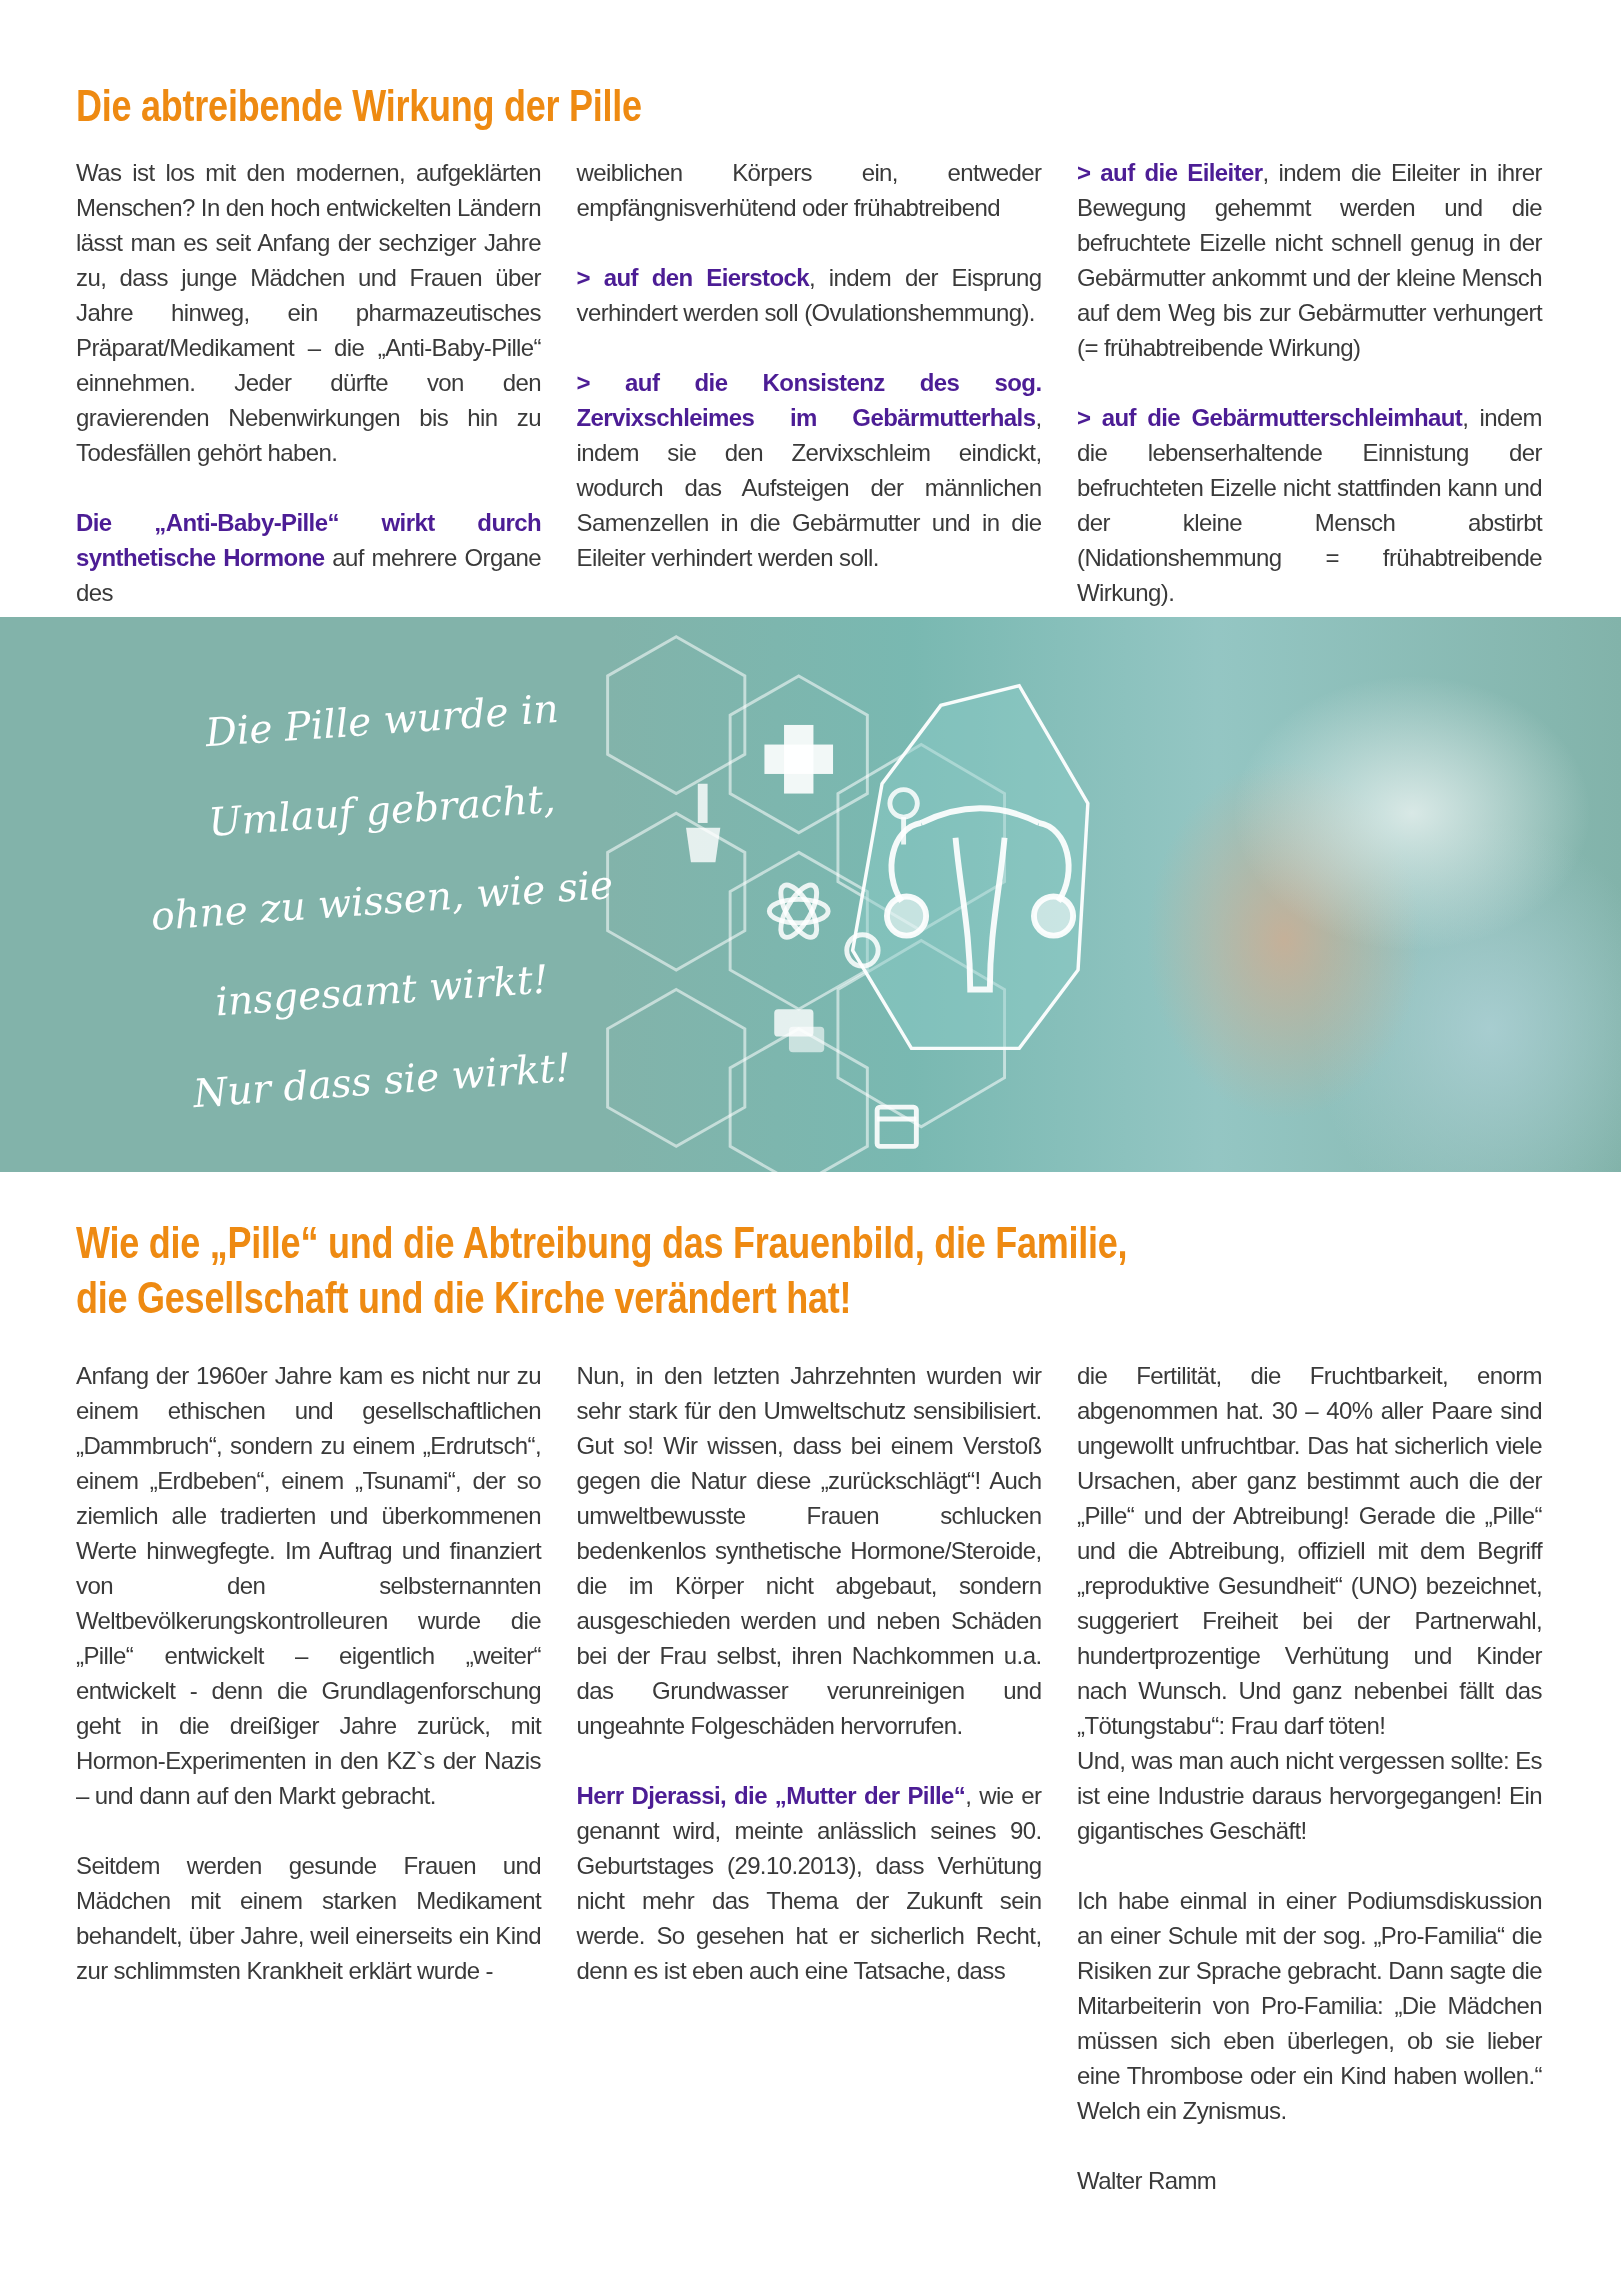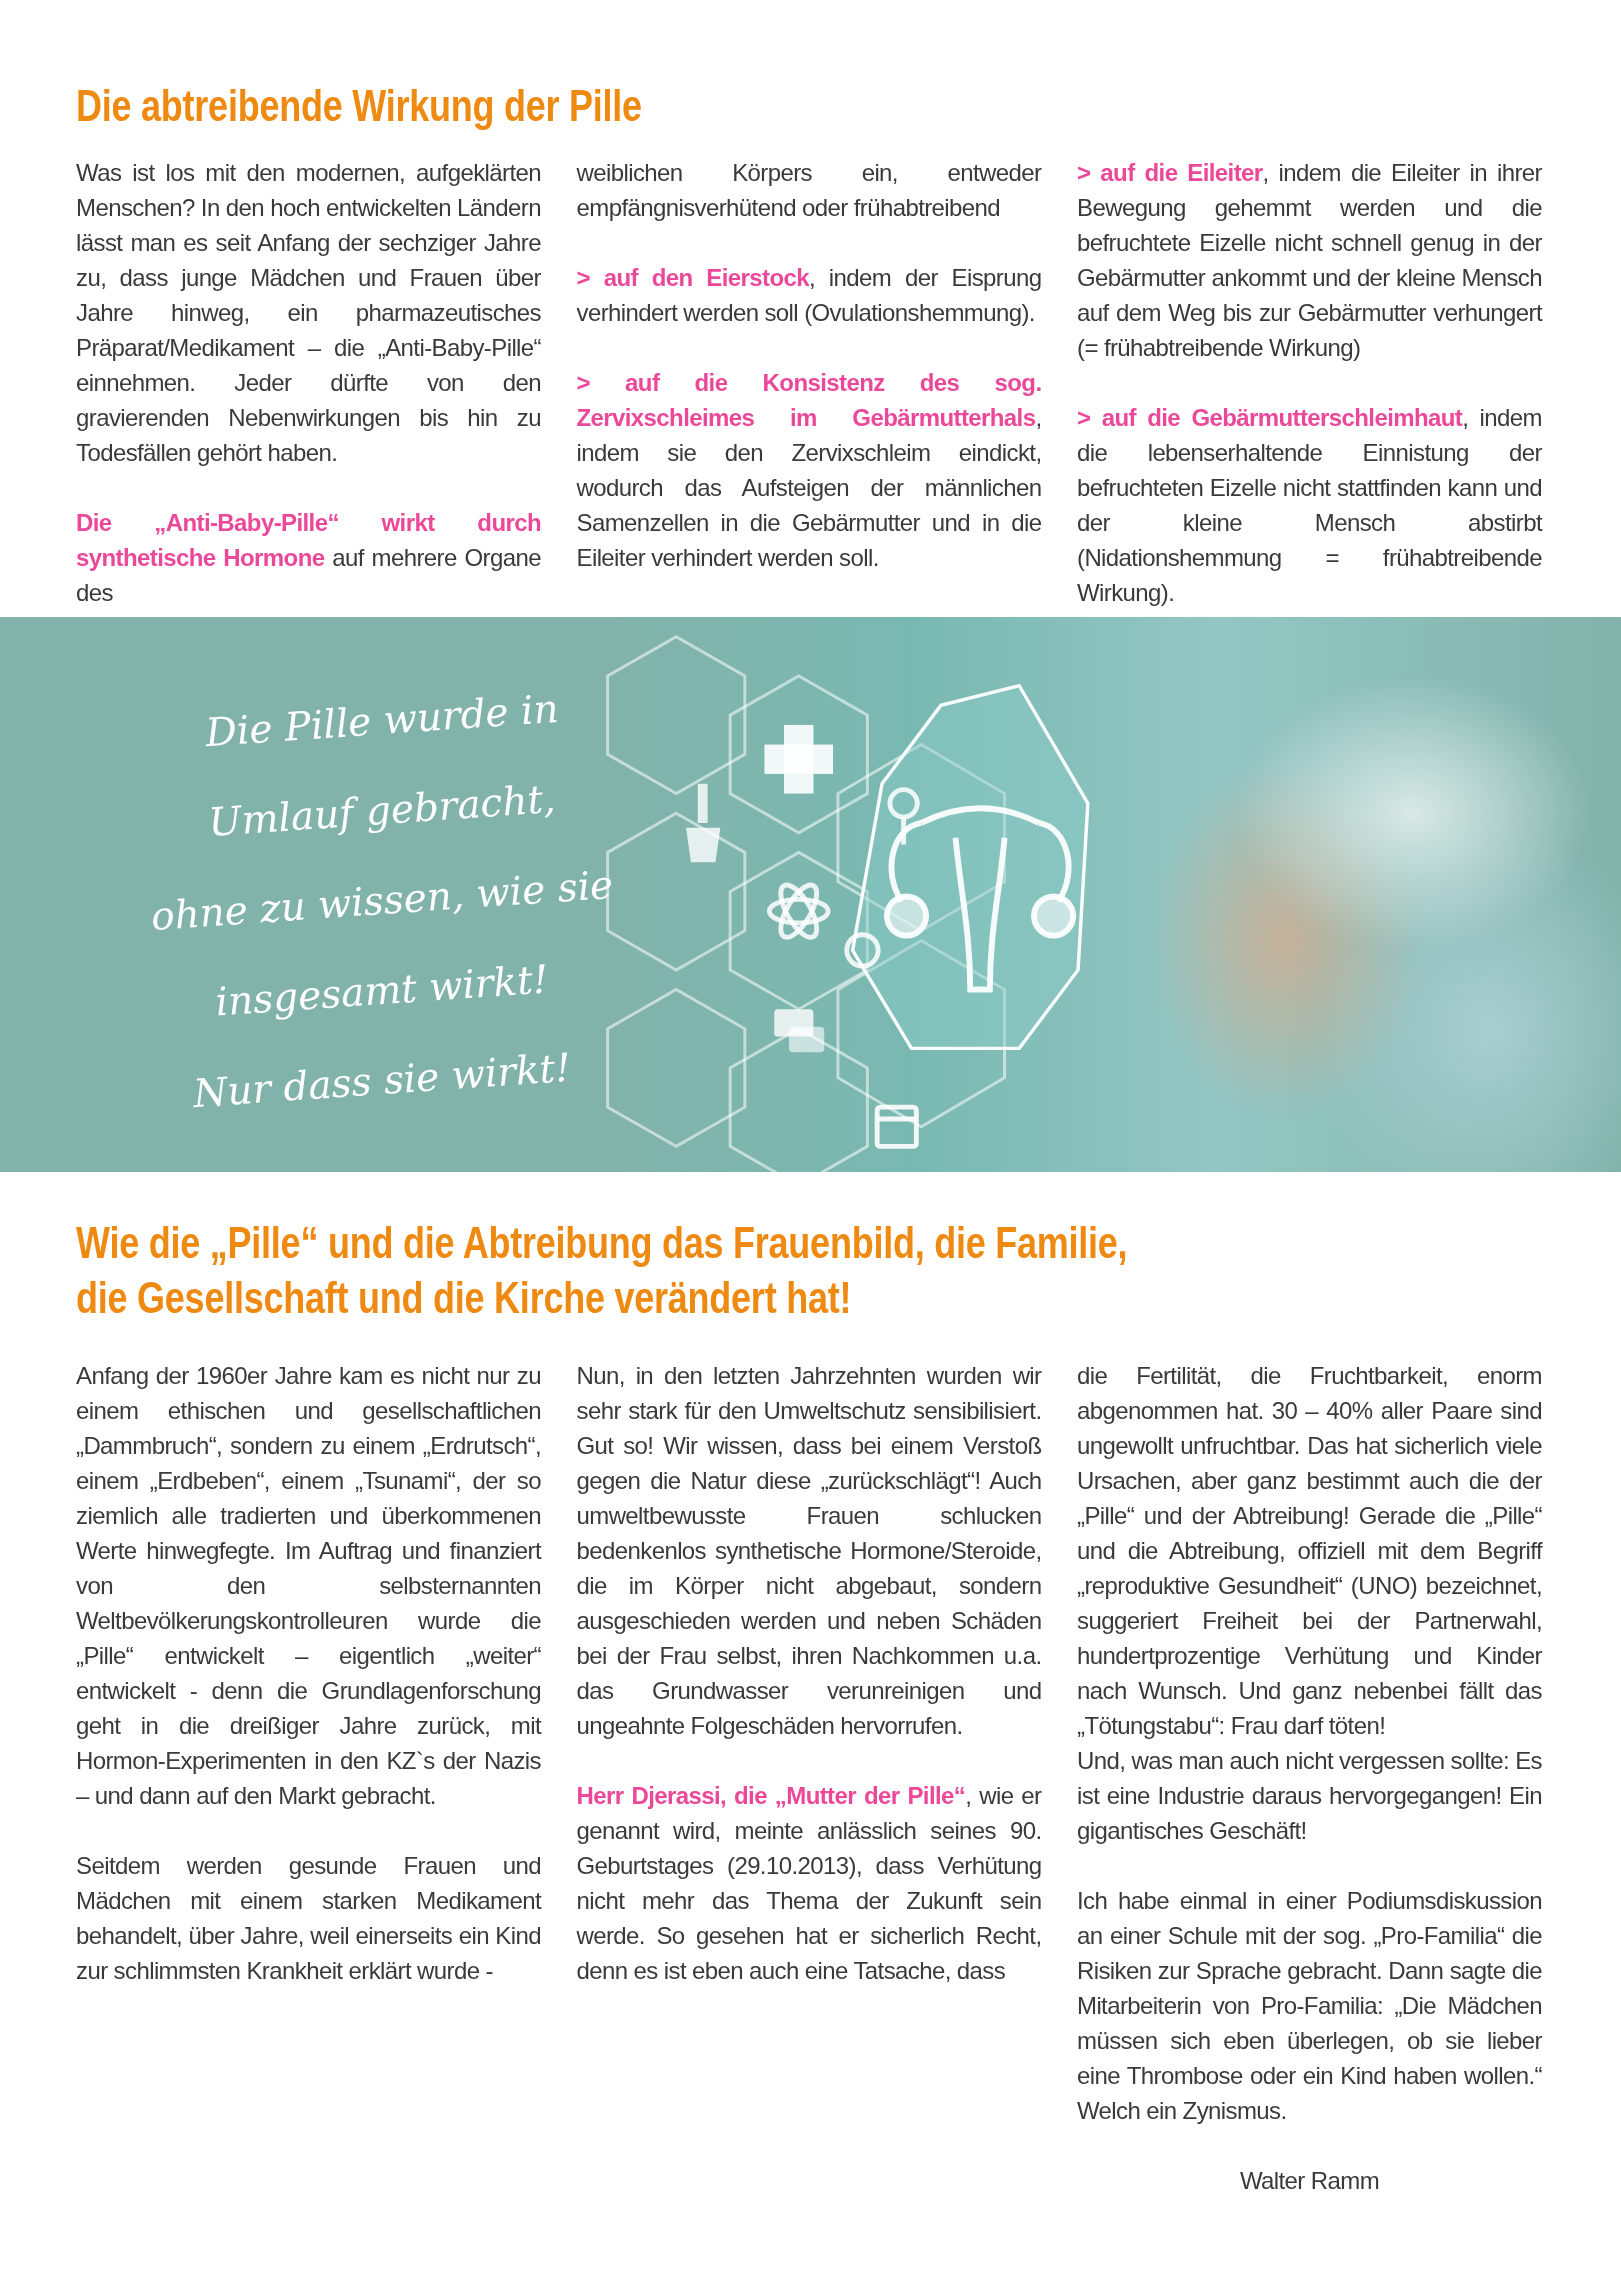"> auf die Eileiter" .col p b { color: #ec4899 -> #4c1d95 }
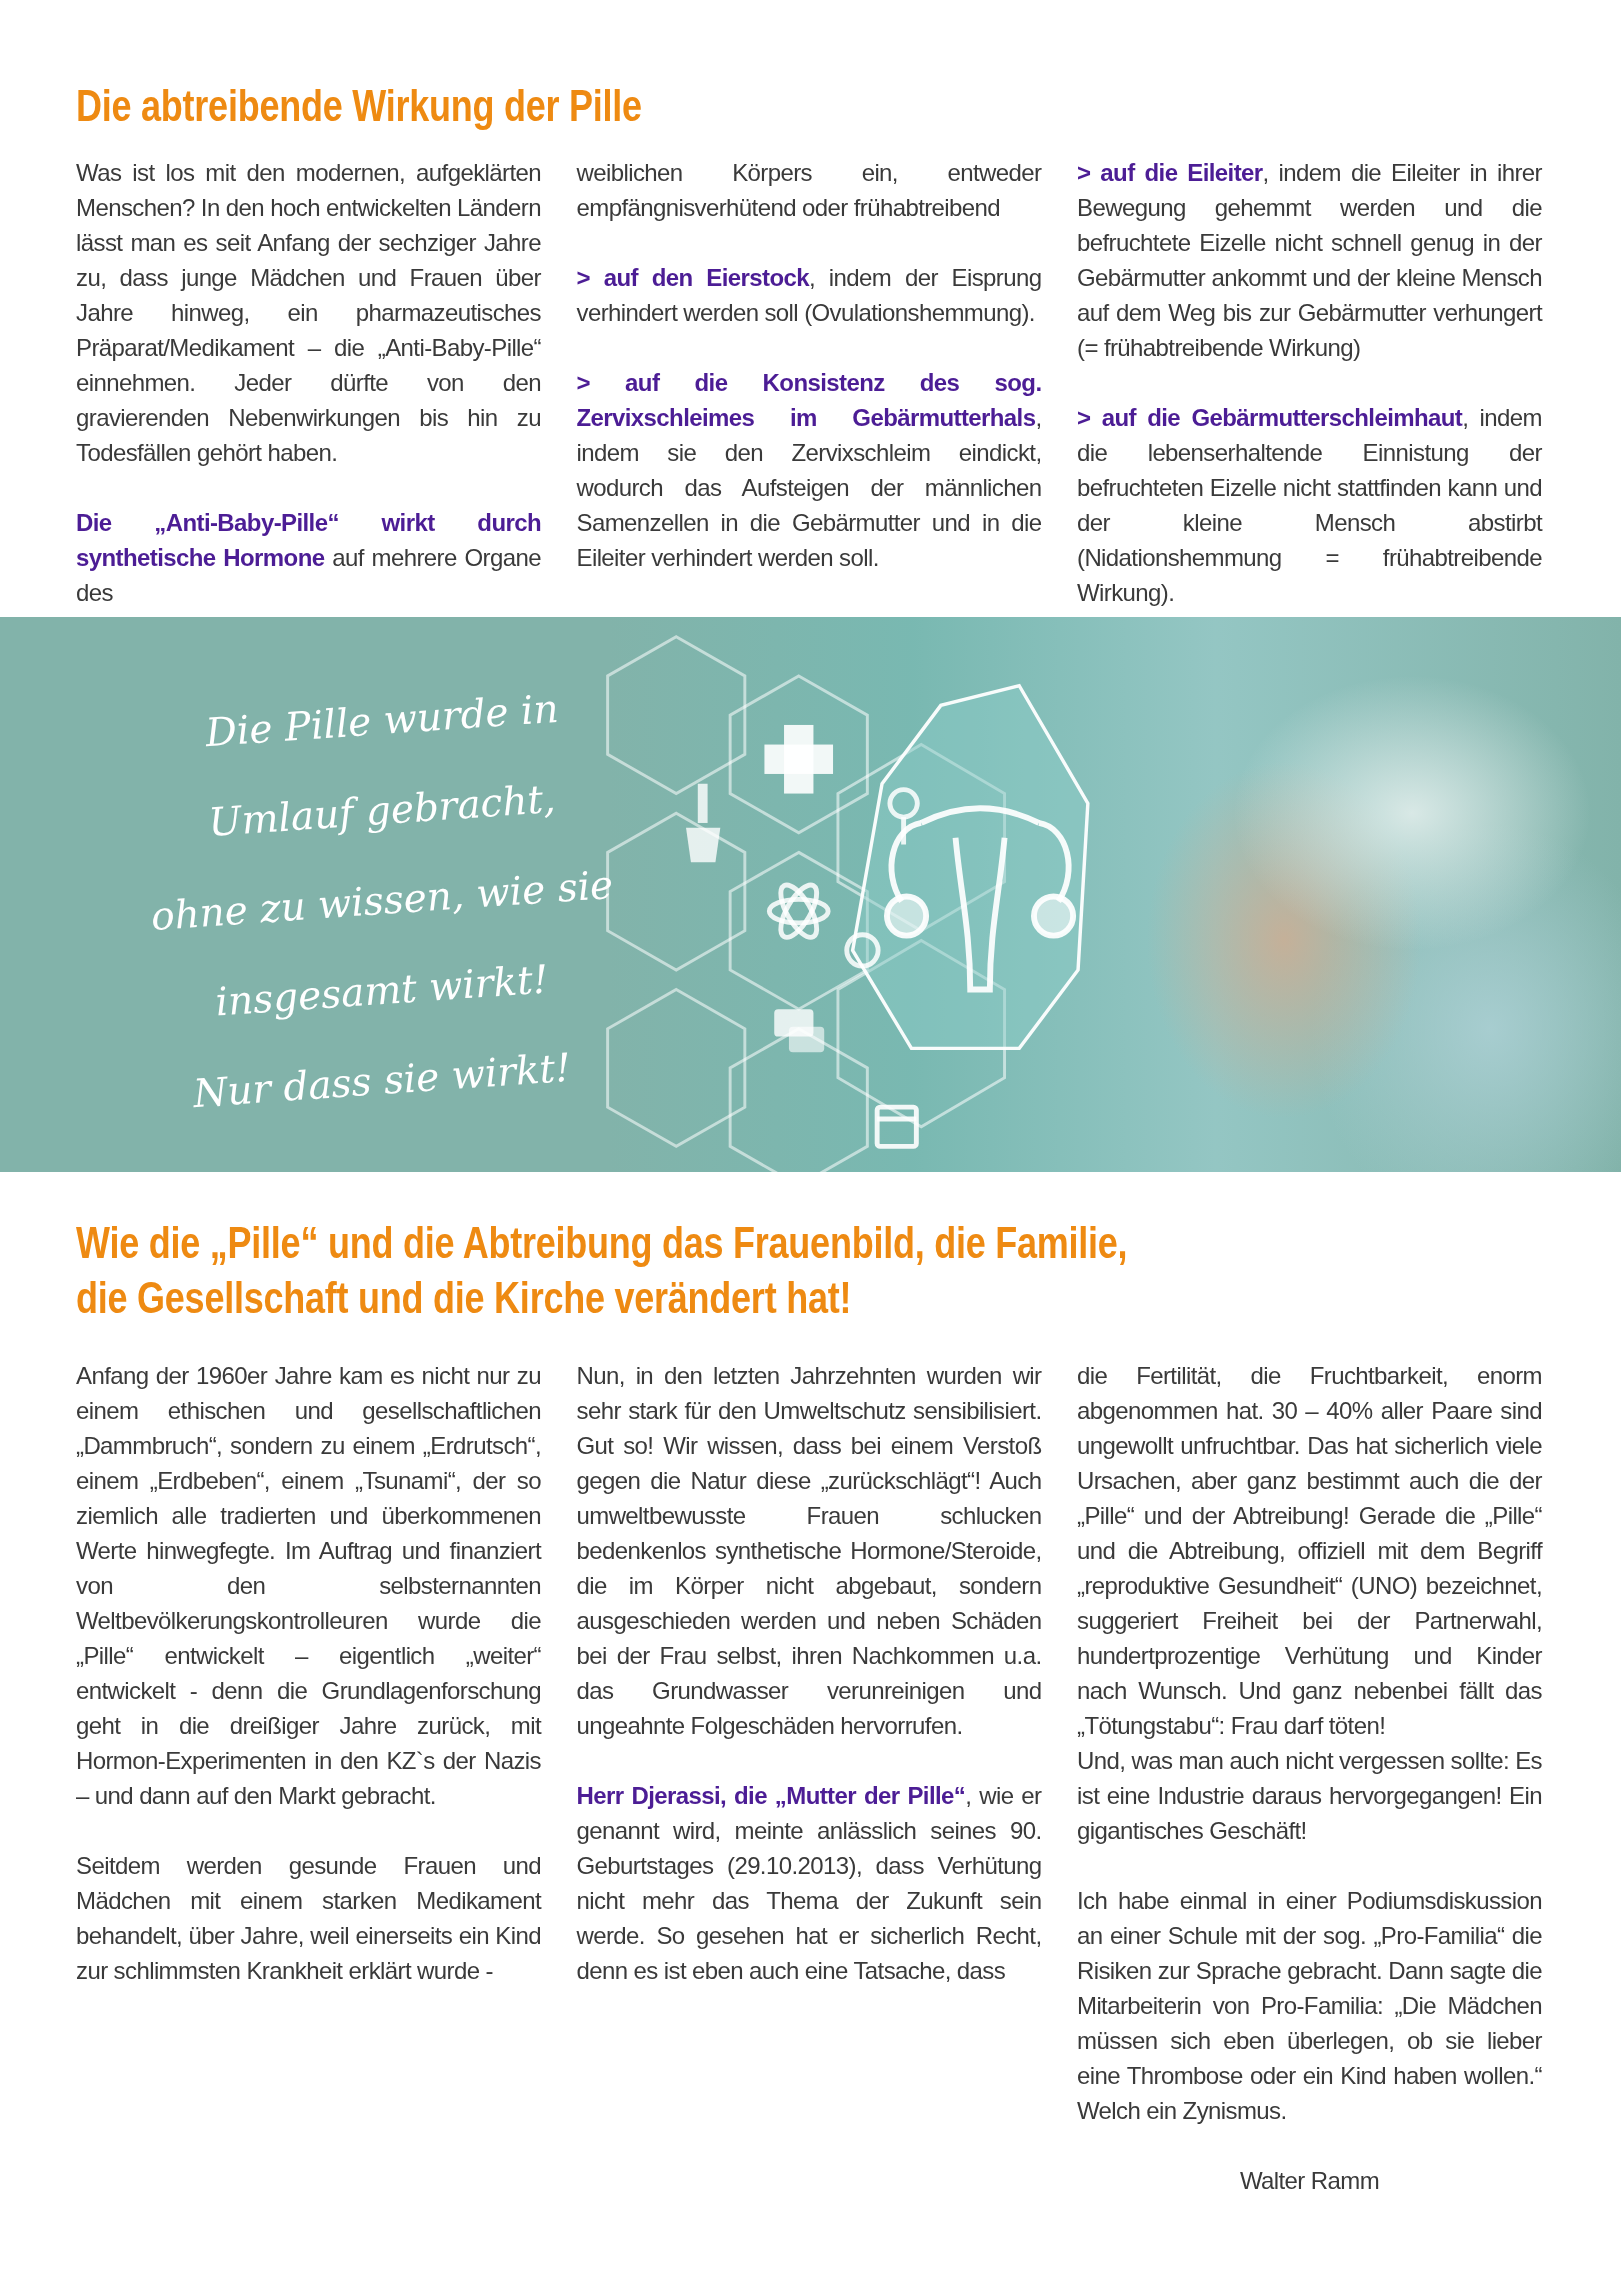"Walter Ramm" .col .sig { text-align: center -> left }
